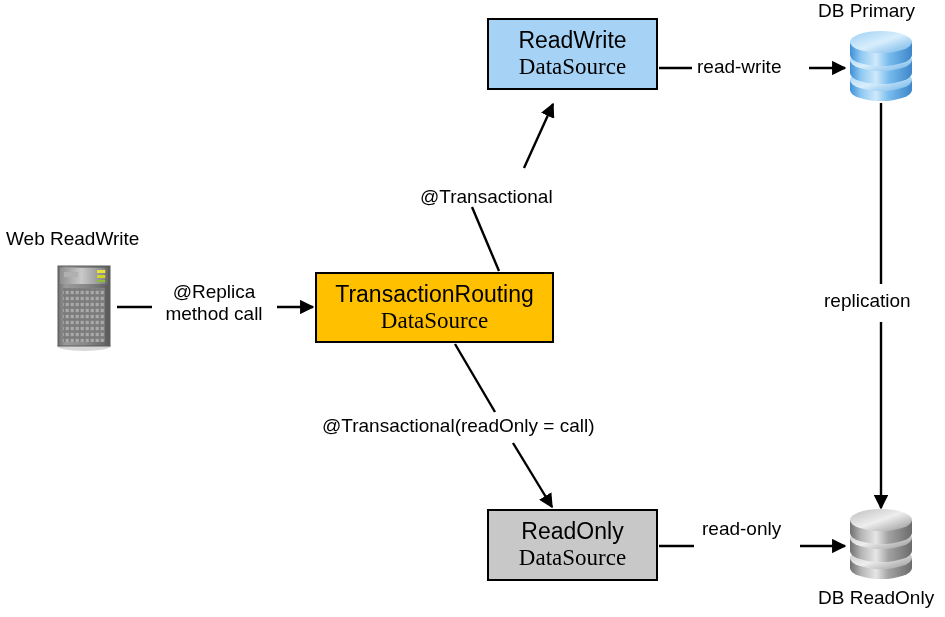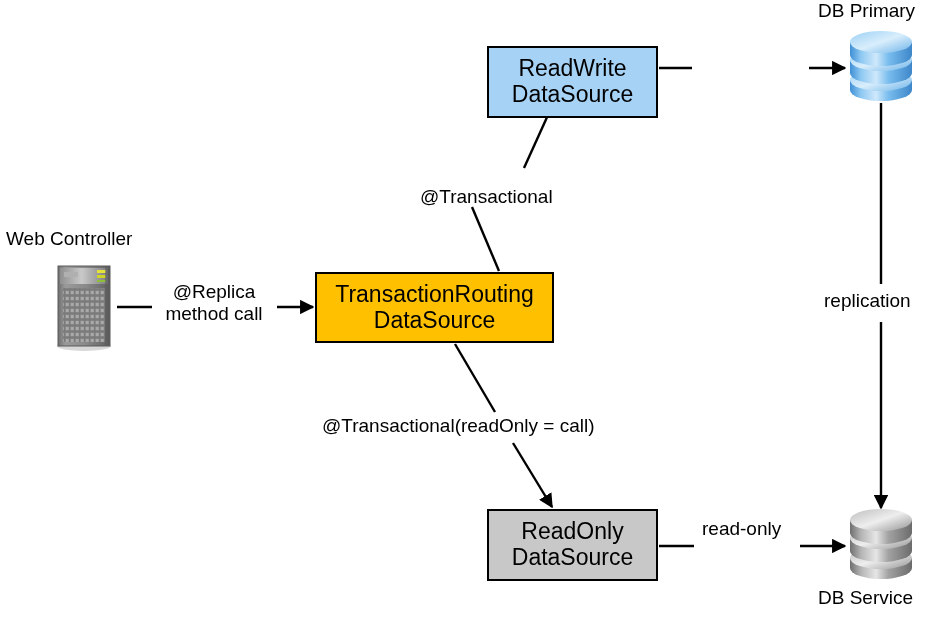"ReadWrite" div.node-box { top: 46px -> 18px }
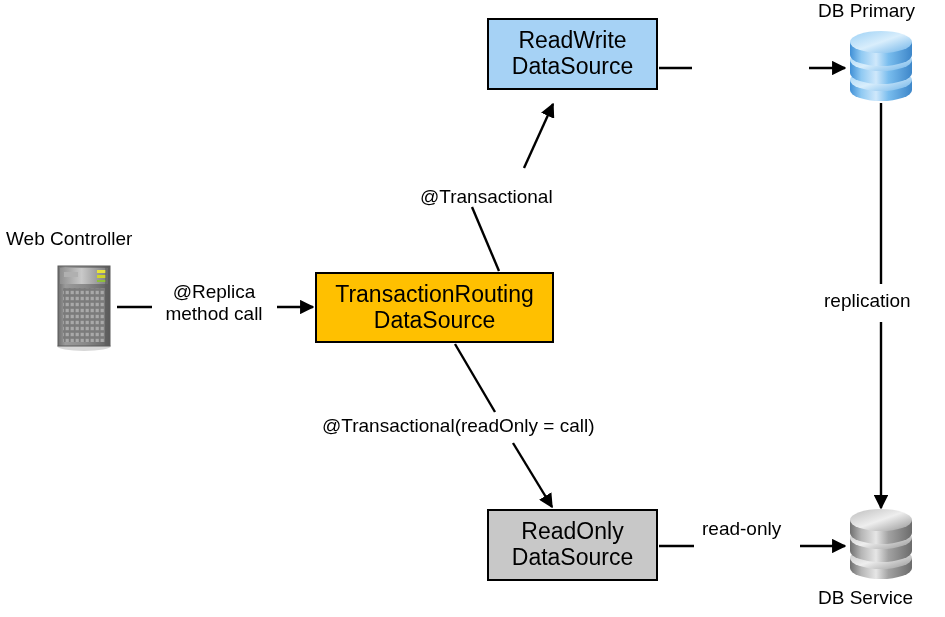"DataSource" .node-box .ln2 { font-family: none -> Liberation Serif, serif }
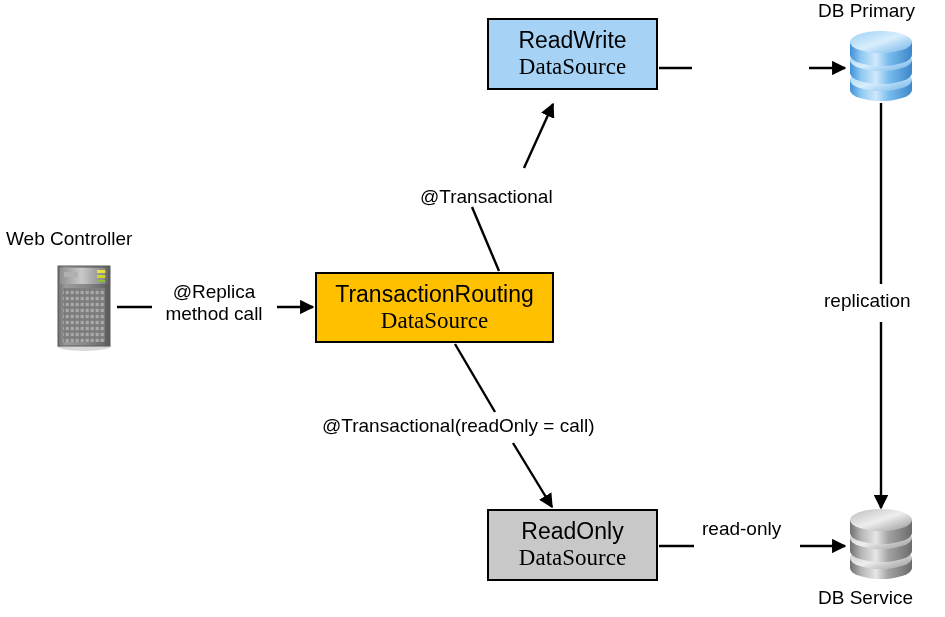"read-write" div.label-text { html: none -> <div> <span>read-write</span> </div> }
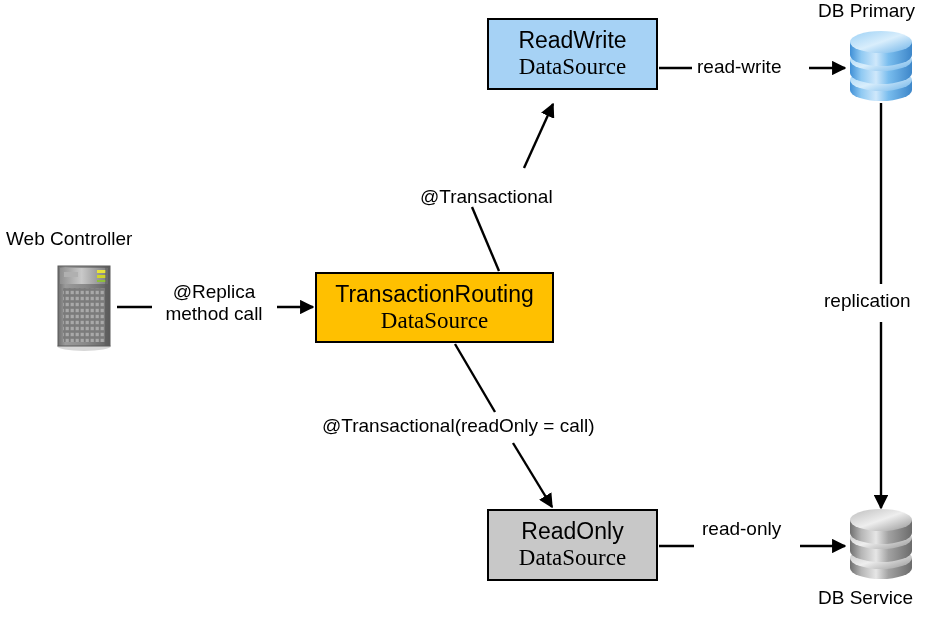"Web Controller" span { text: Controller -> ReadWrite }
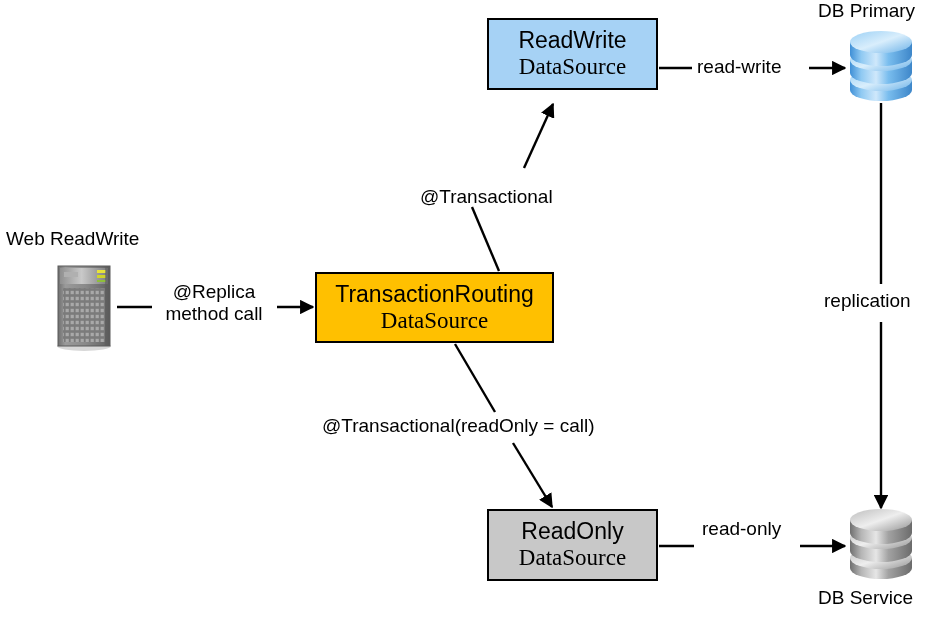"DB Service" span { text: Service -> ReadOnly }
